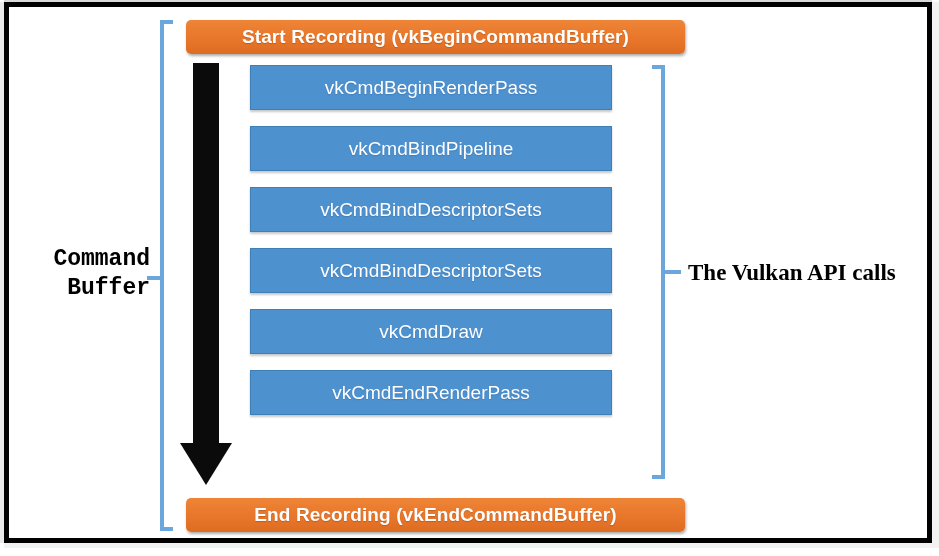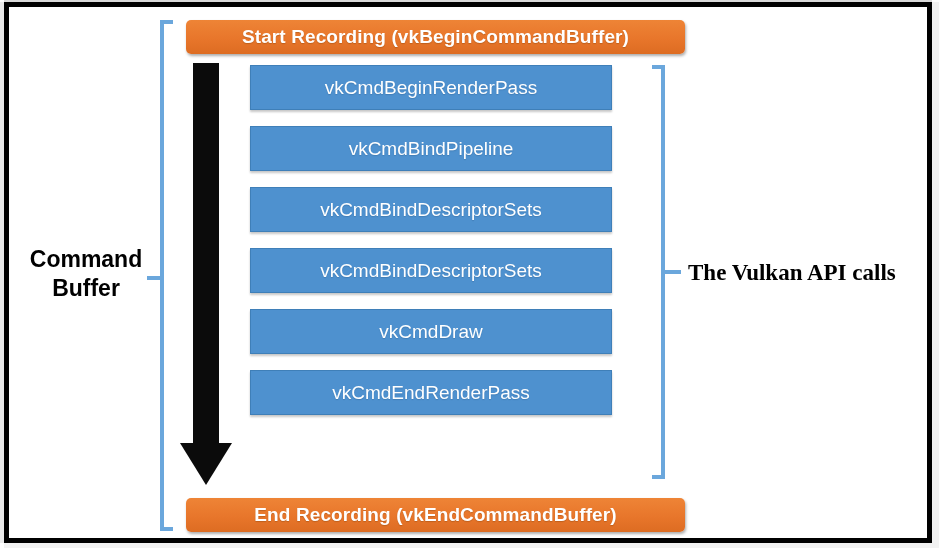"Command" #label-command-buffer { font-family: none -> Liberation Mono, monospace; text-align: center -> right }
